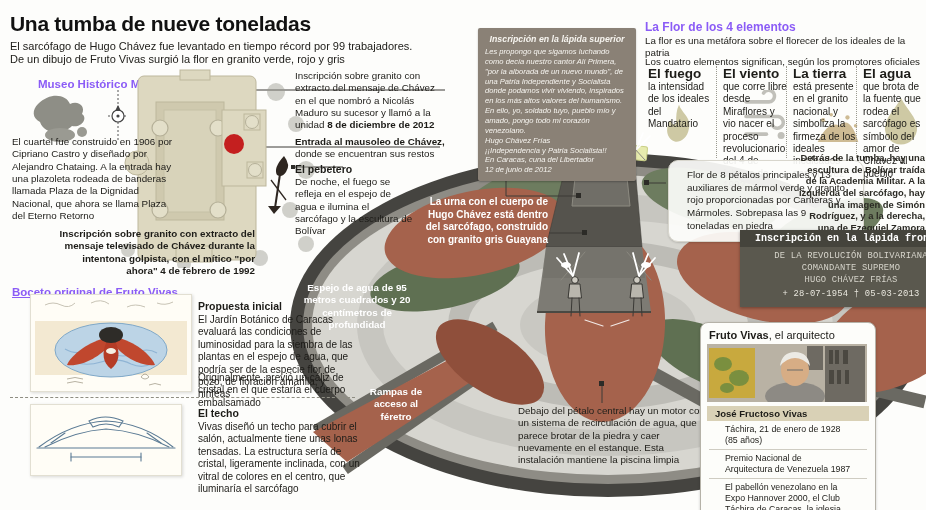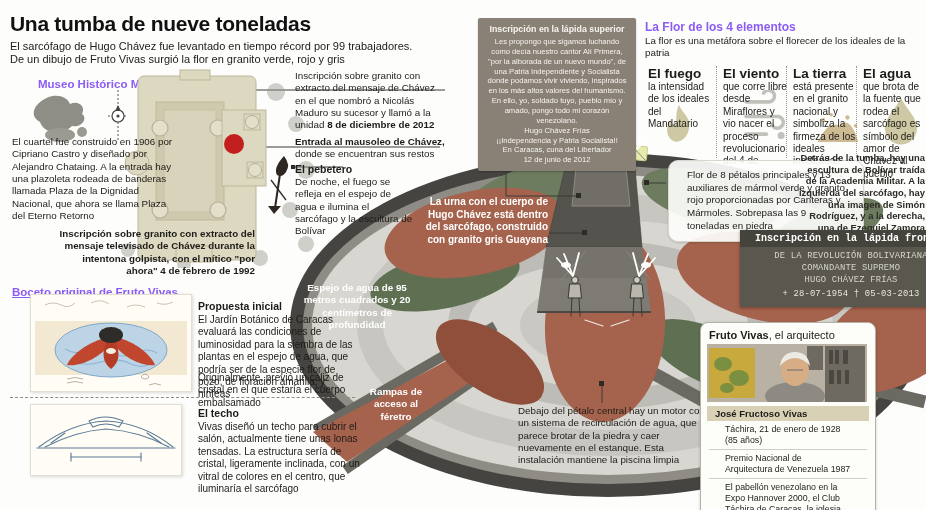"Inscripción en la lápida superior" div.abs { font-style: none -> italic; top: 18px -> 28px }
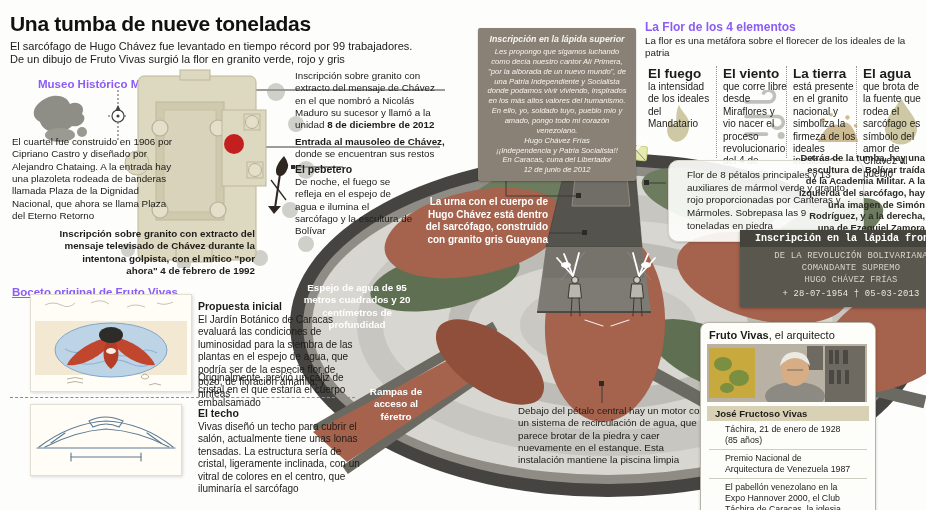"Les propongo que sigamos luchando" .plaque-top .bd { text-align: center -> left }
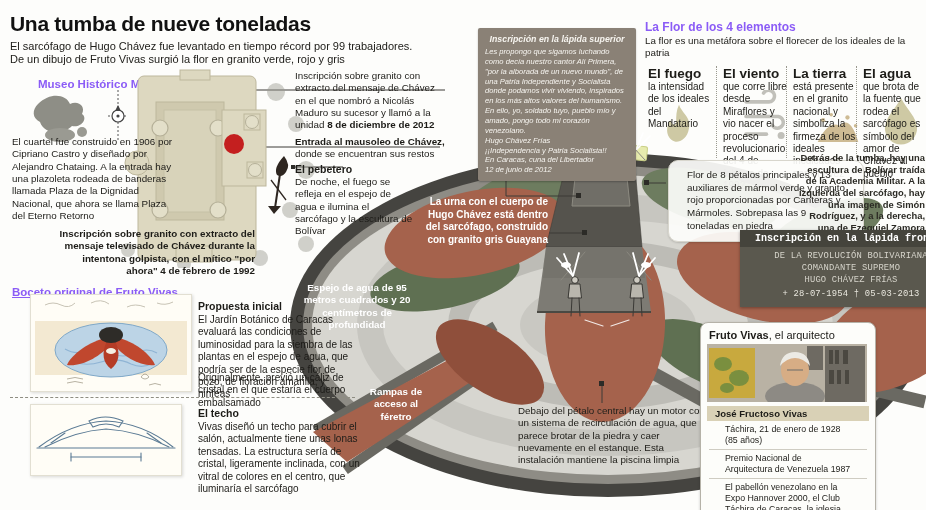"Los cuatro elementos significan, según" div.abs { html: none -> <div>Los cuatro elementos significan, según los promotores oficiales</div> }
